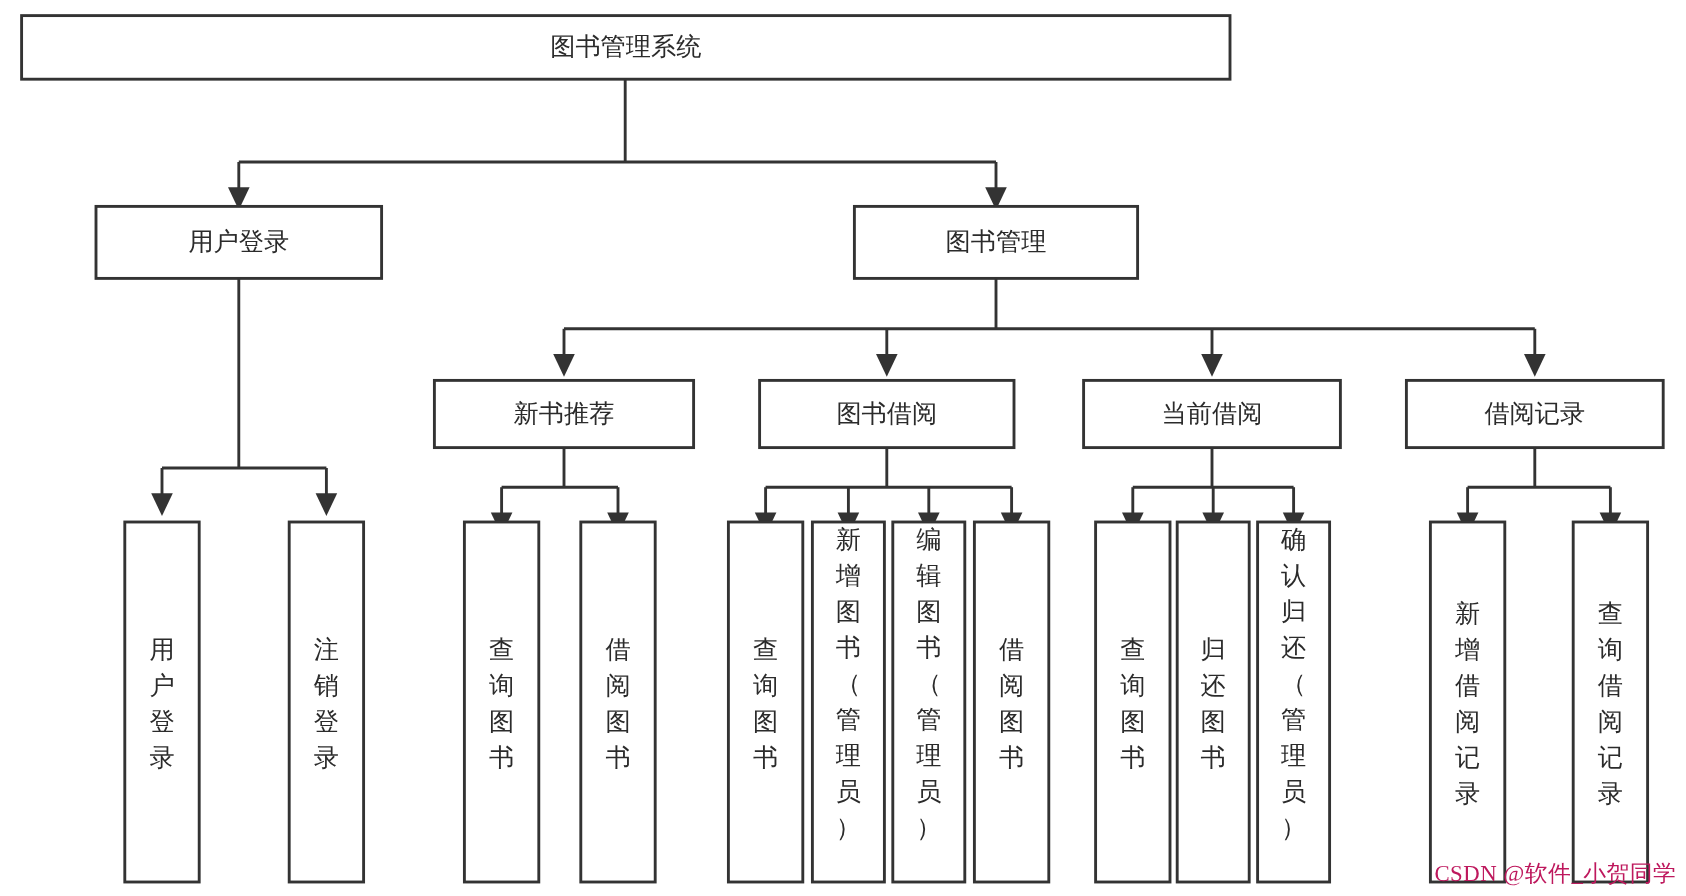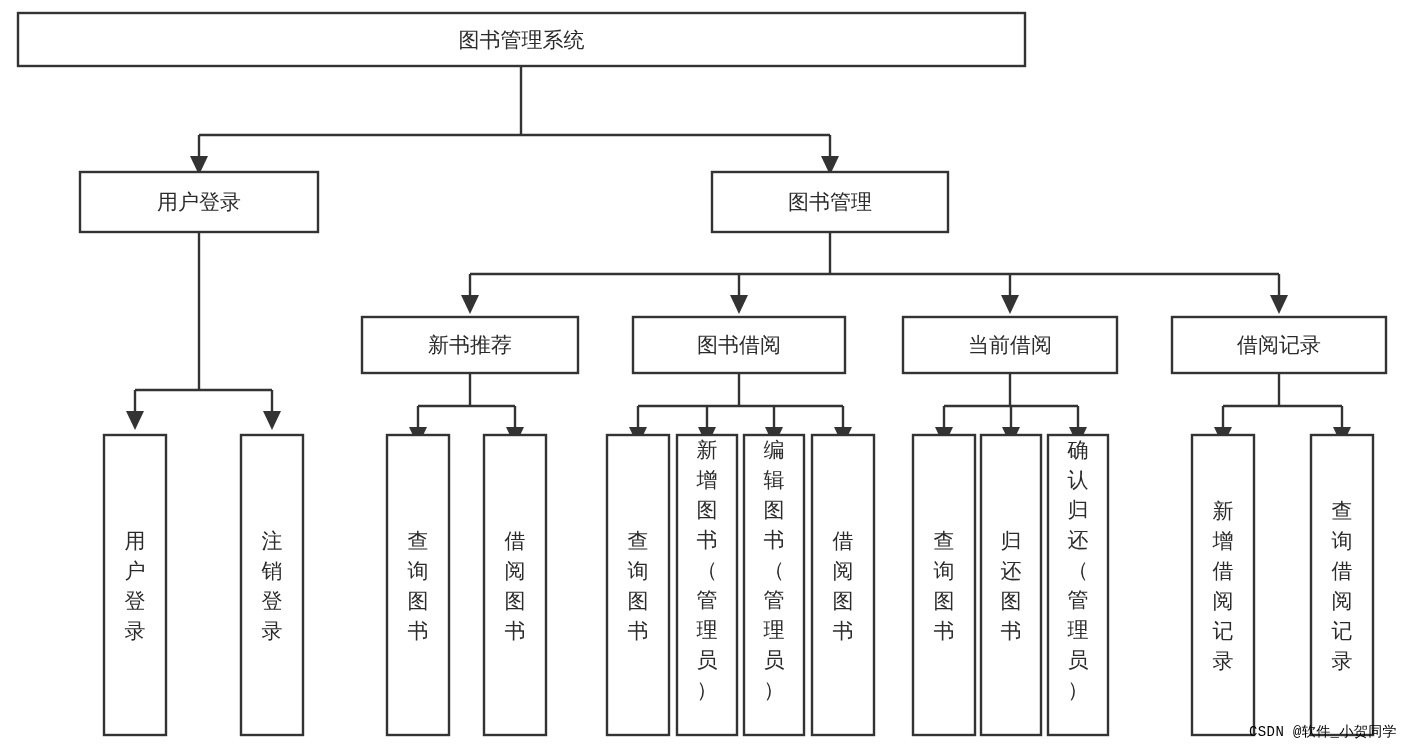"CSDN @软件_小贺同学" .watermark { color: #000000 -> #be185d; font-family: Liberation Mono, monospace -> Liberation Serif, serif; font-size: 14px -> 19px }
